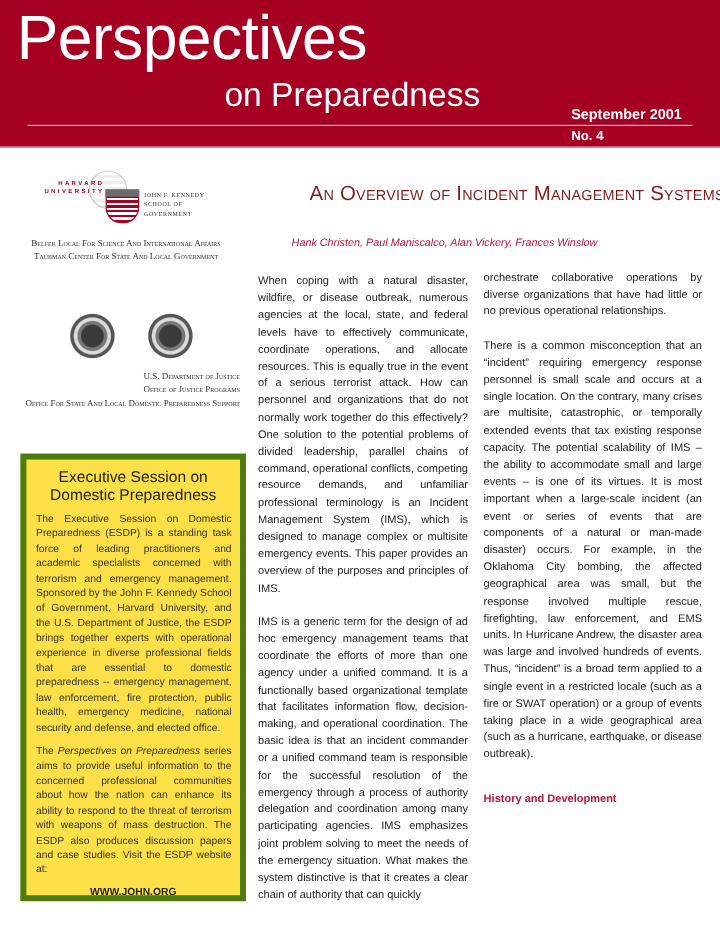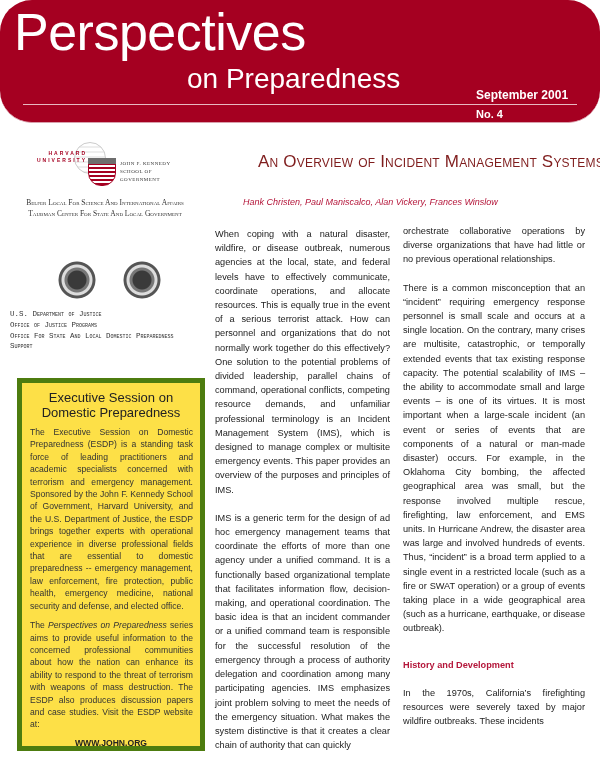"Perspectives" .masthead { border-radius: 32px -> none }
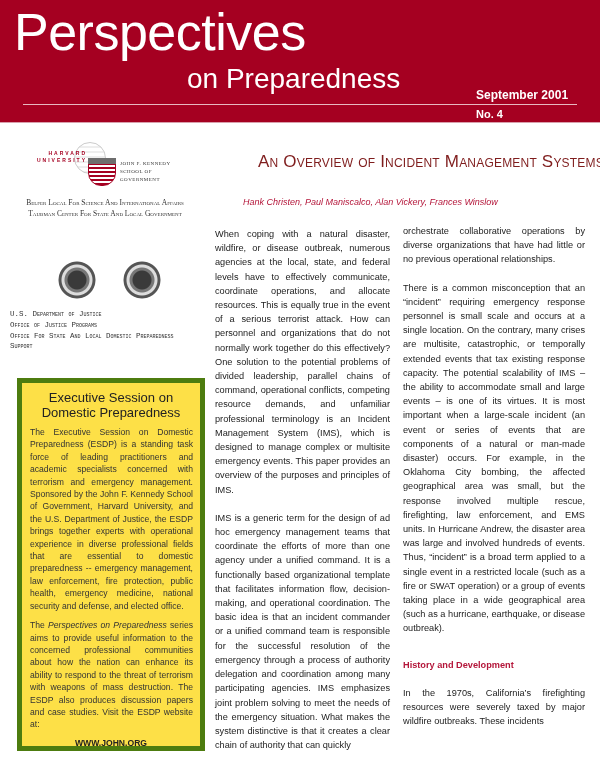"U.S. Department of Justice" .doj { font-family: Liberation Mono, monospace -> Liberation Serif, serif; text-align: left -> right }
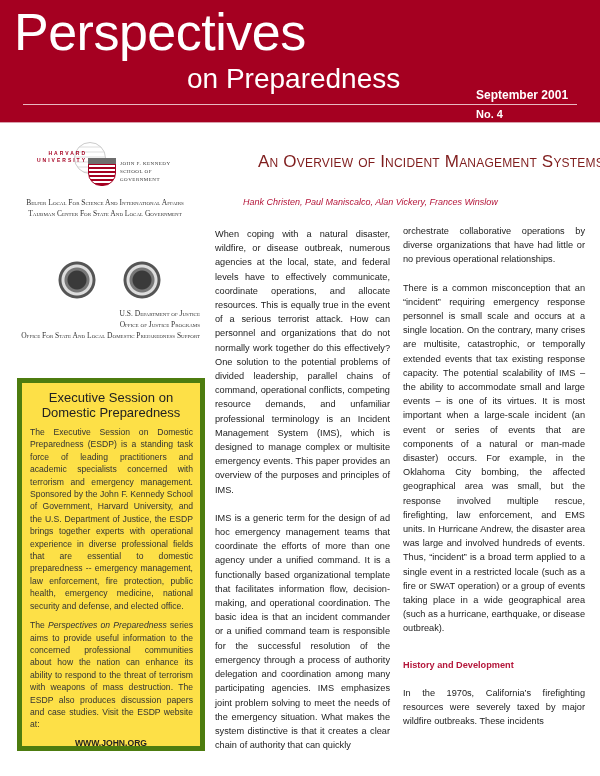"In the 1970s, California’s firefighting" p { html: <p>In the 1970s, California’s firefighting resources were severely taxed by major wildfire outbreaks. These incidents</p> -> none }
